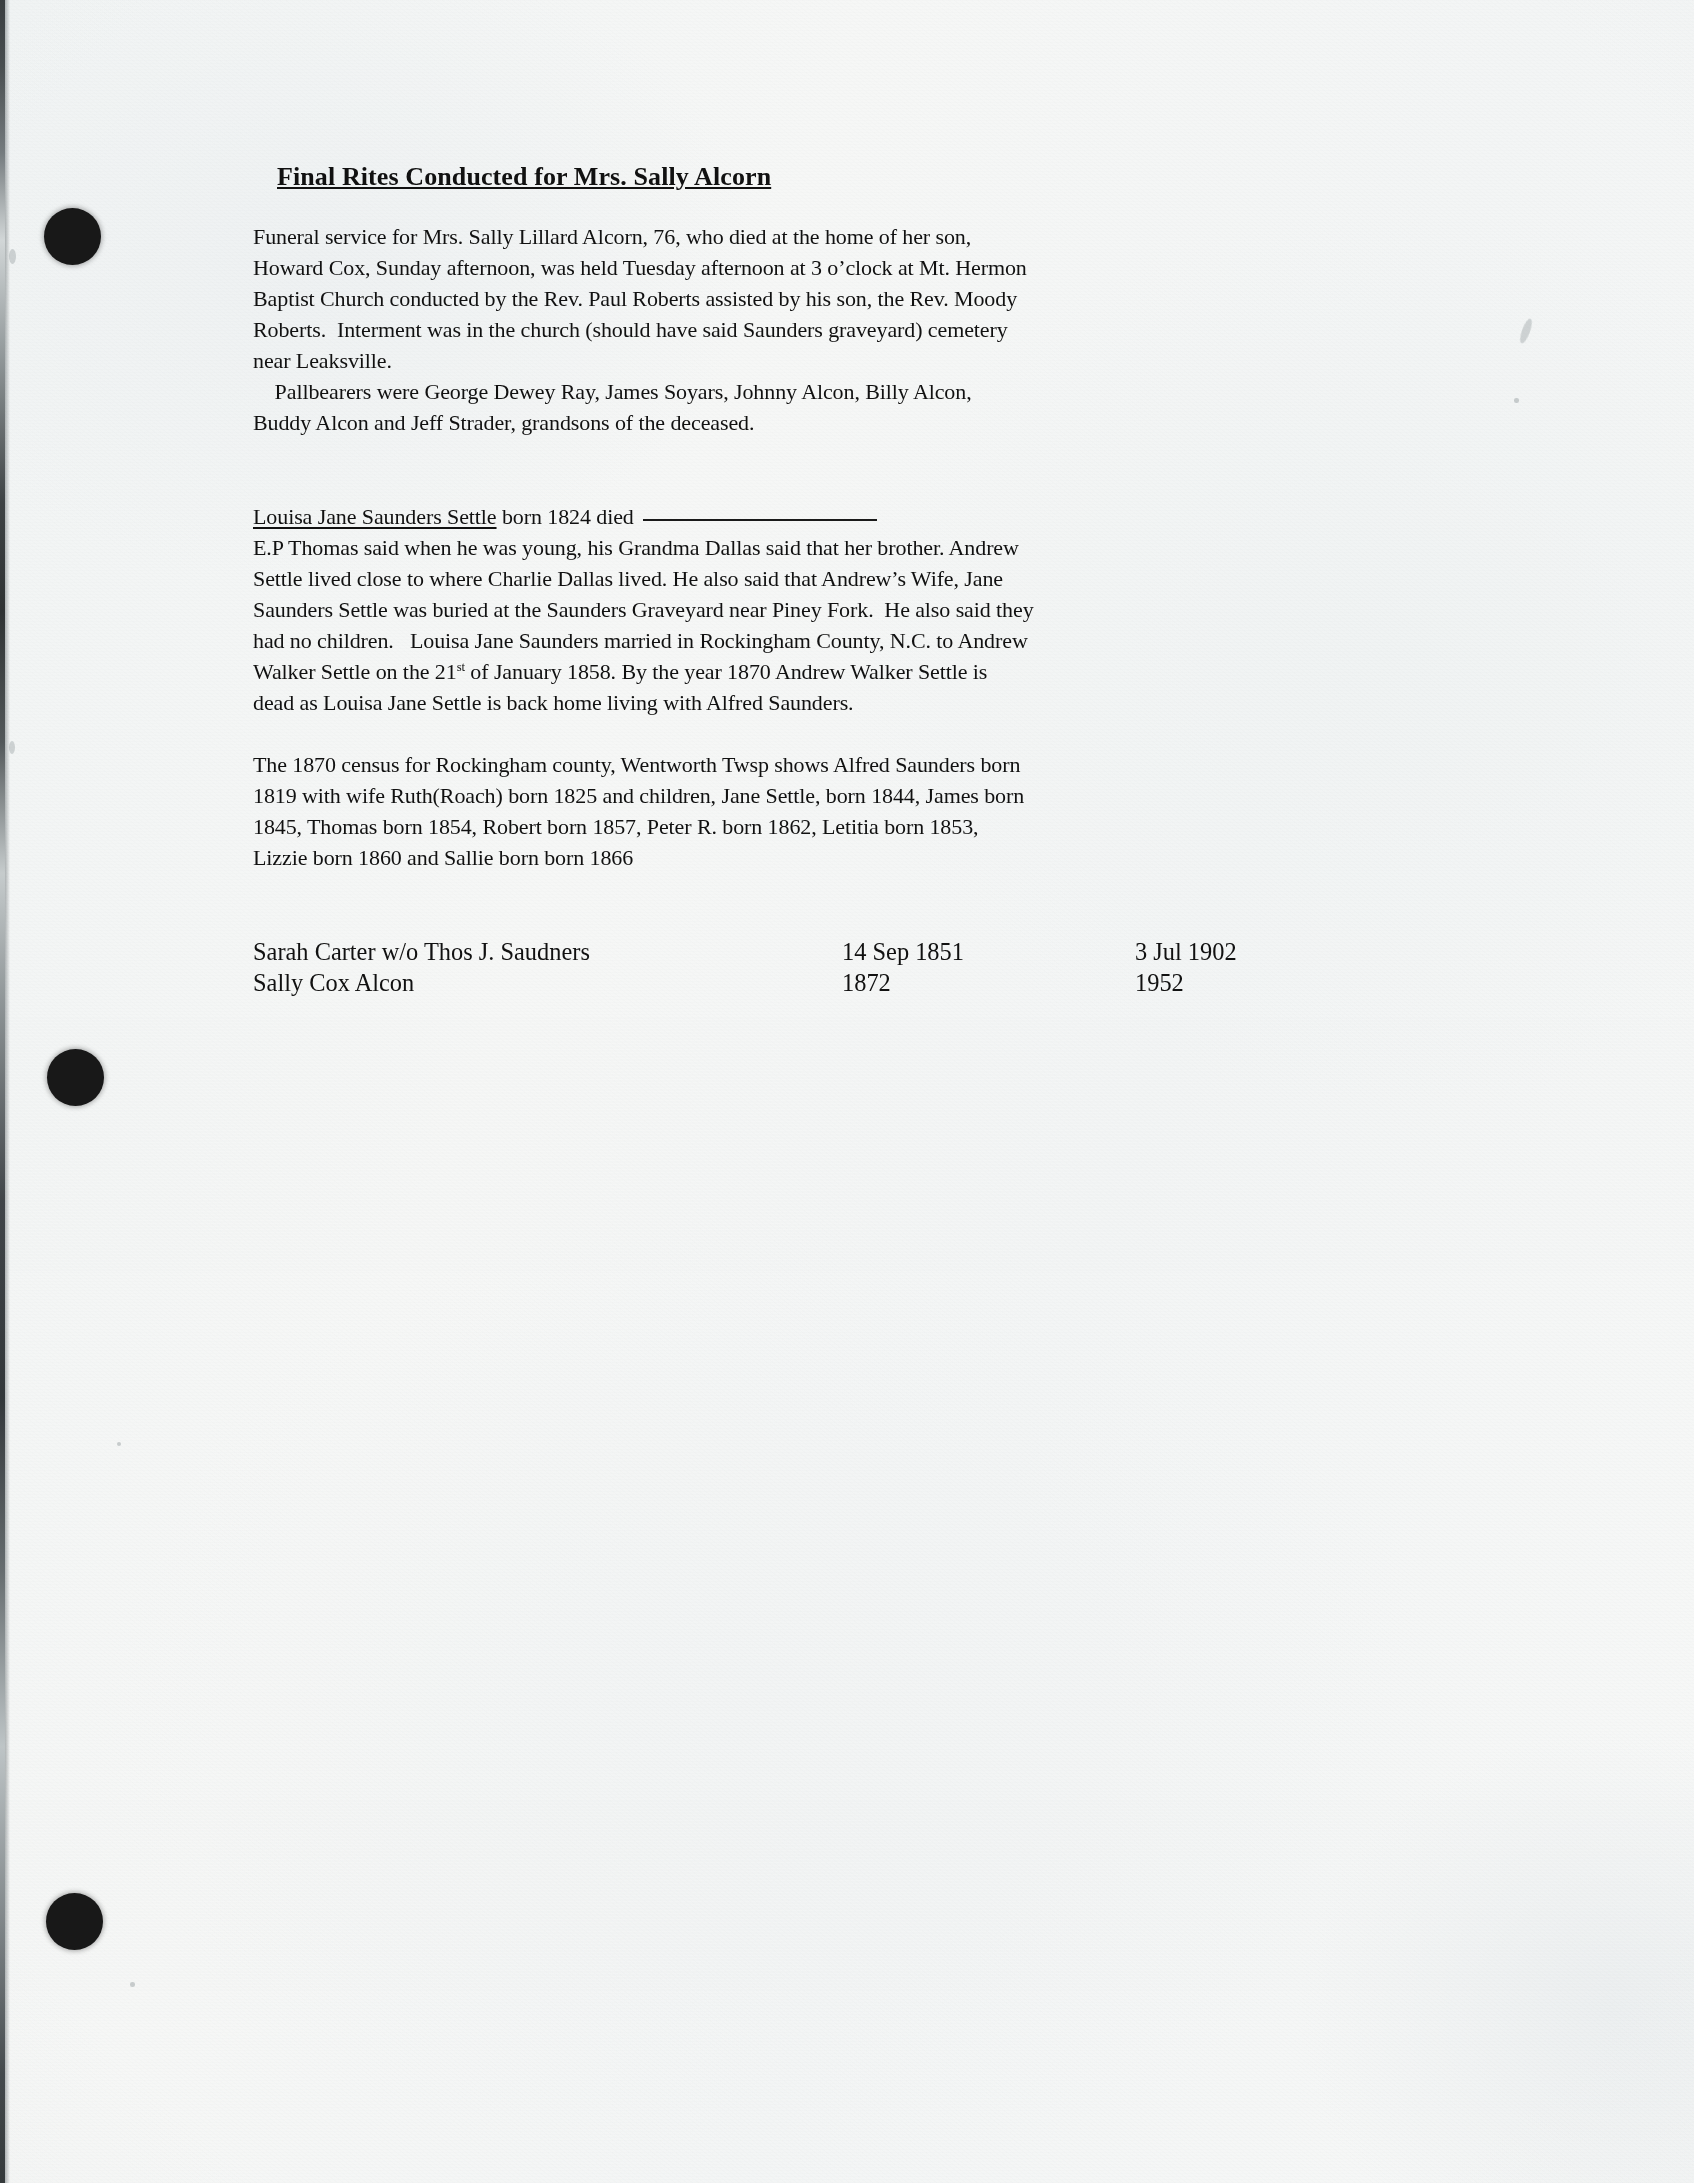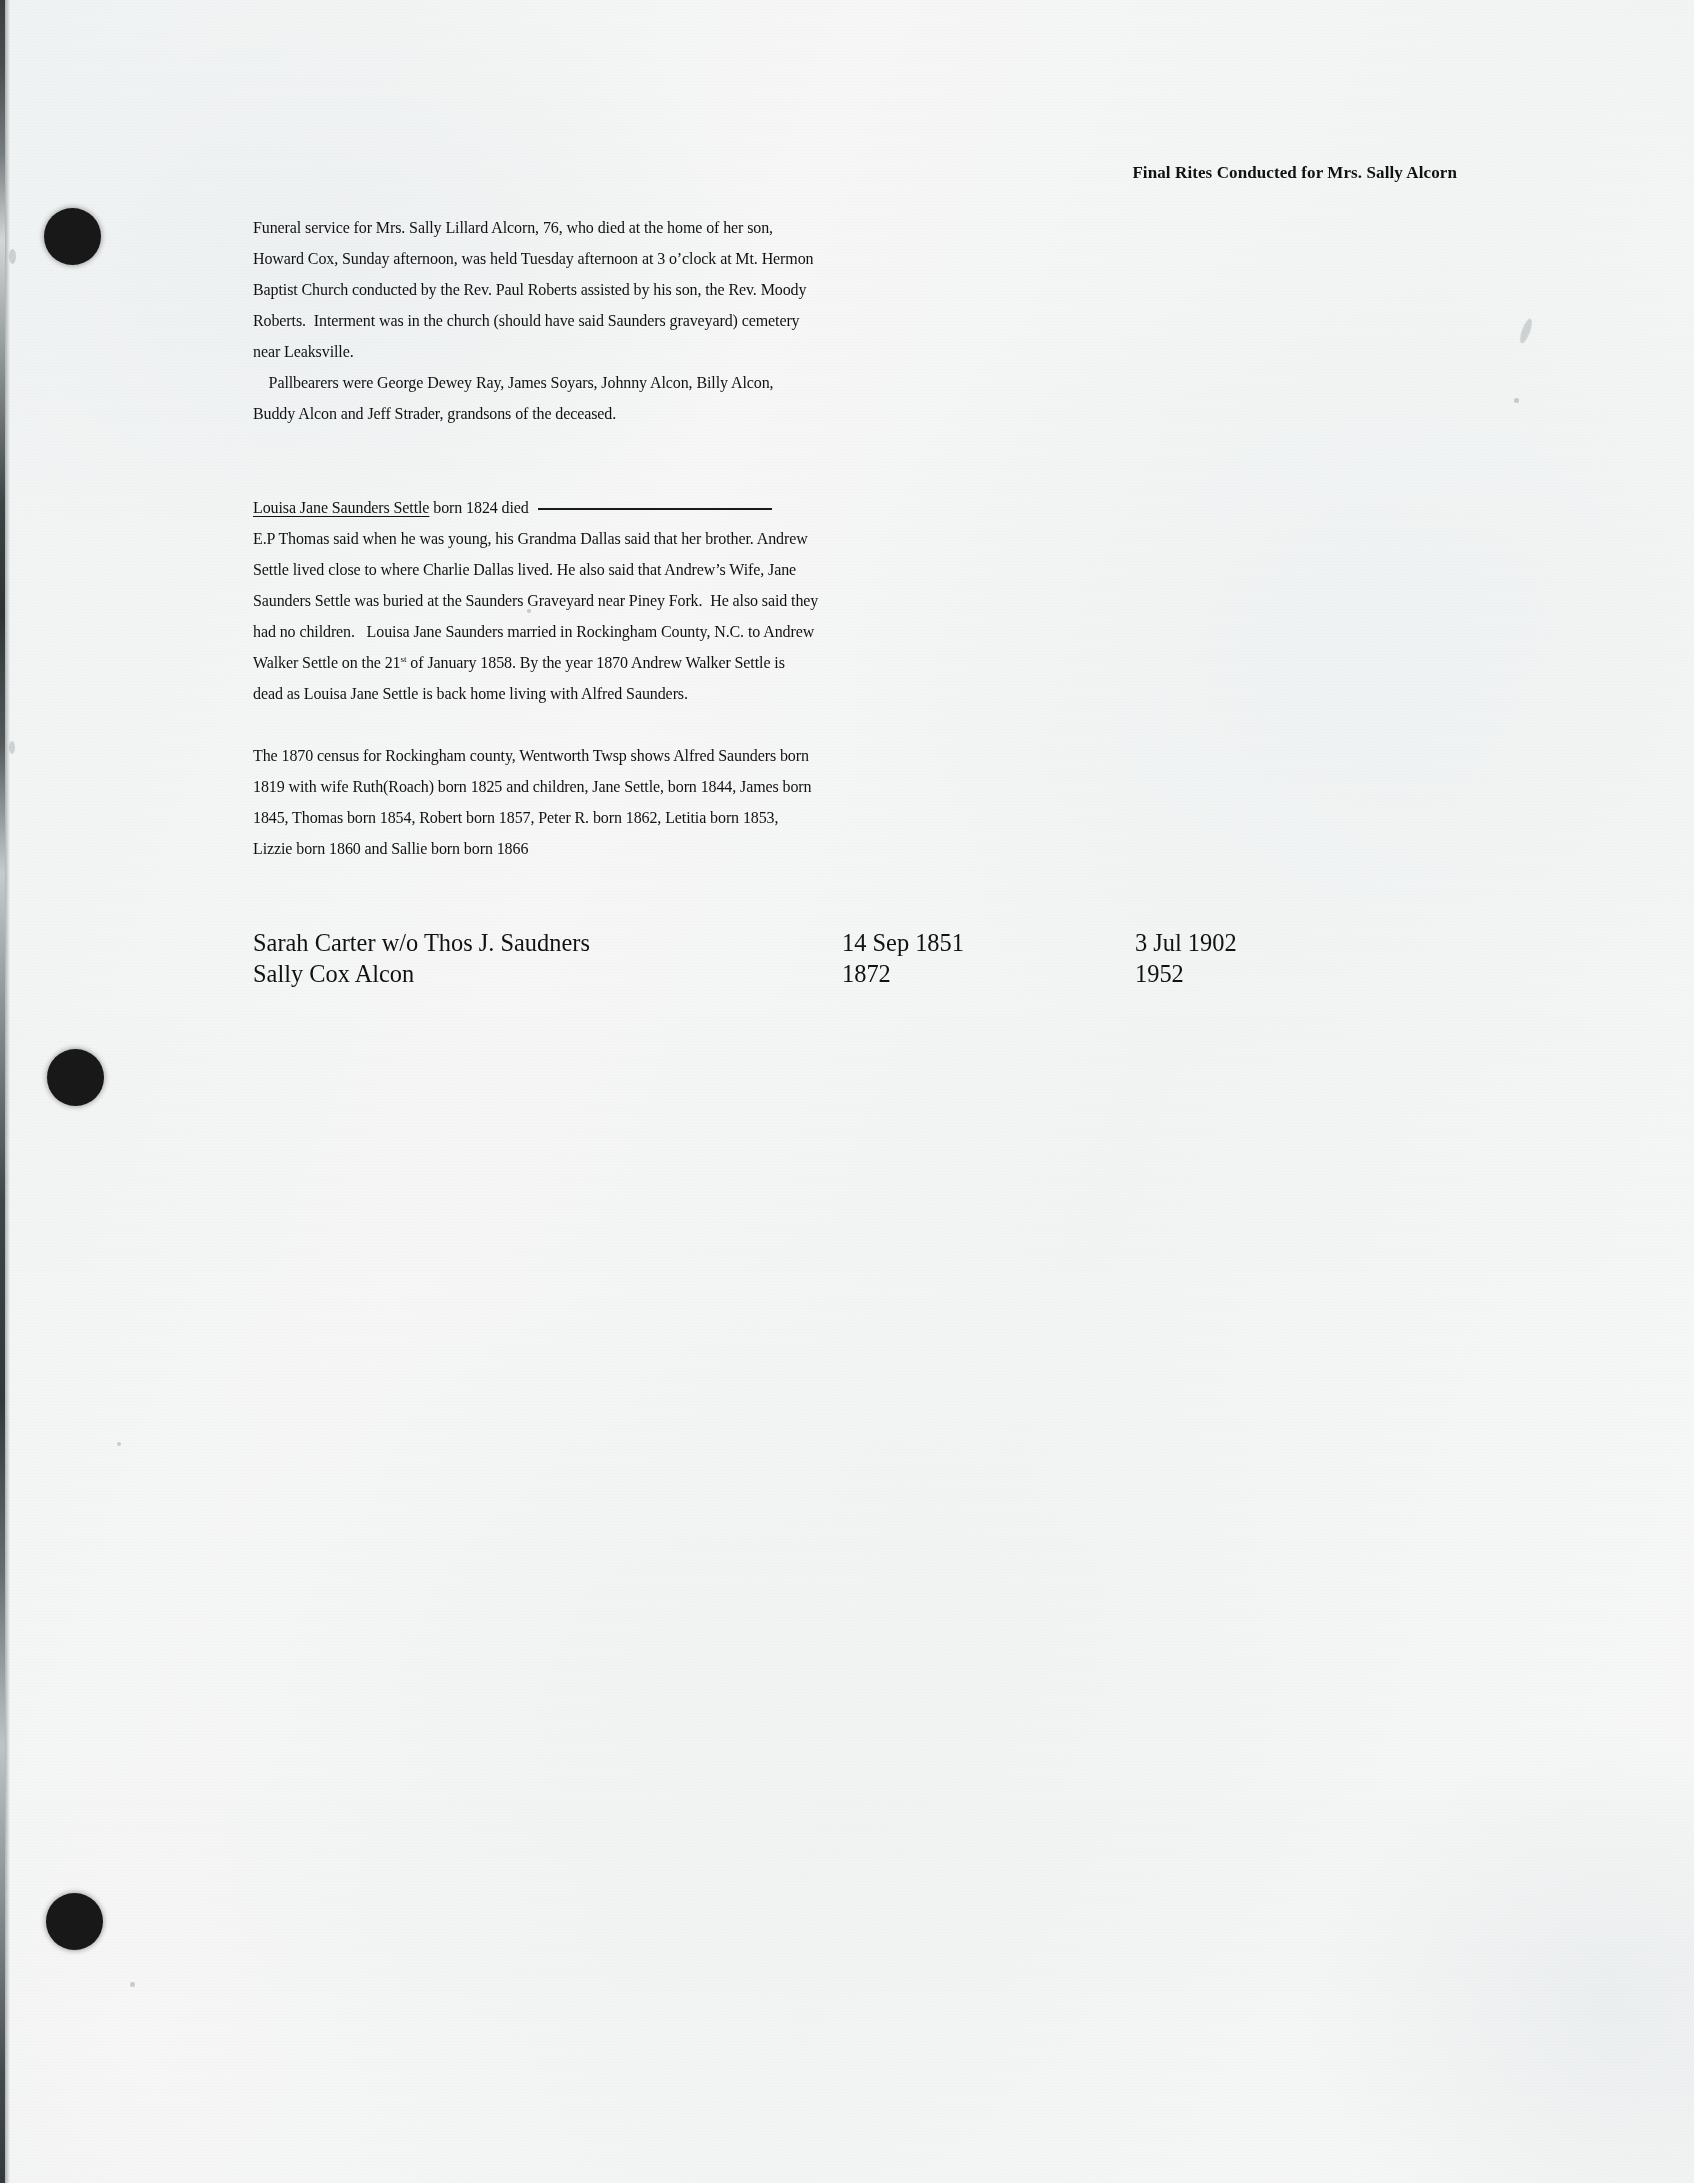"Final Rites Conducted for Mrs." .doc-title { font-size: 17px -> 26px; text-align: right -> left; text-decoration: none -> underline }
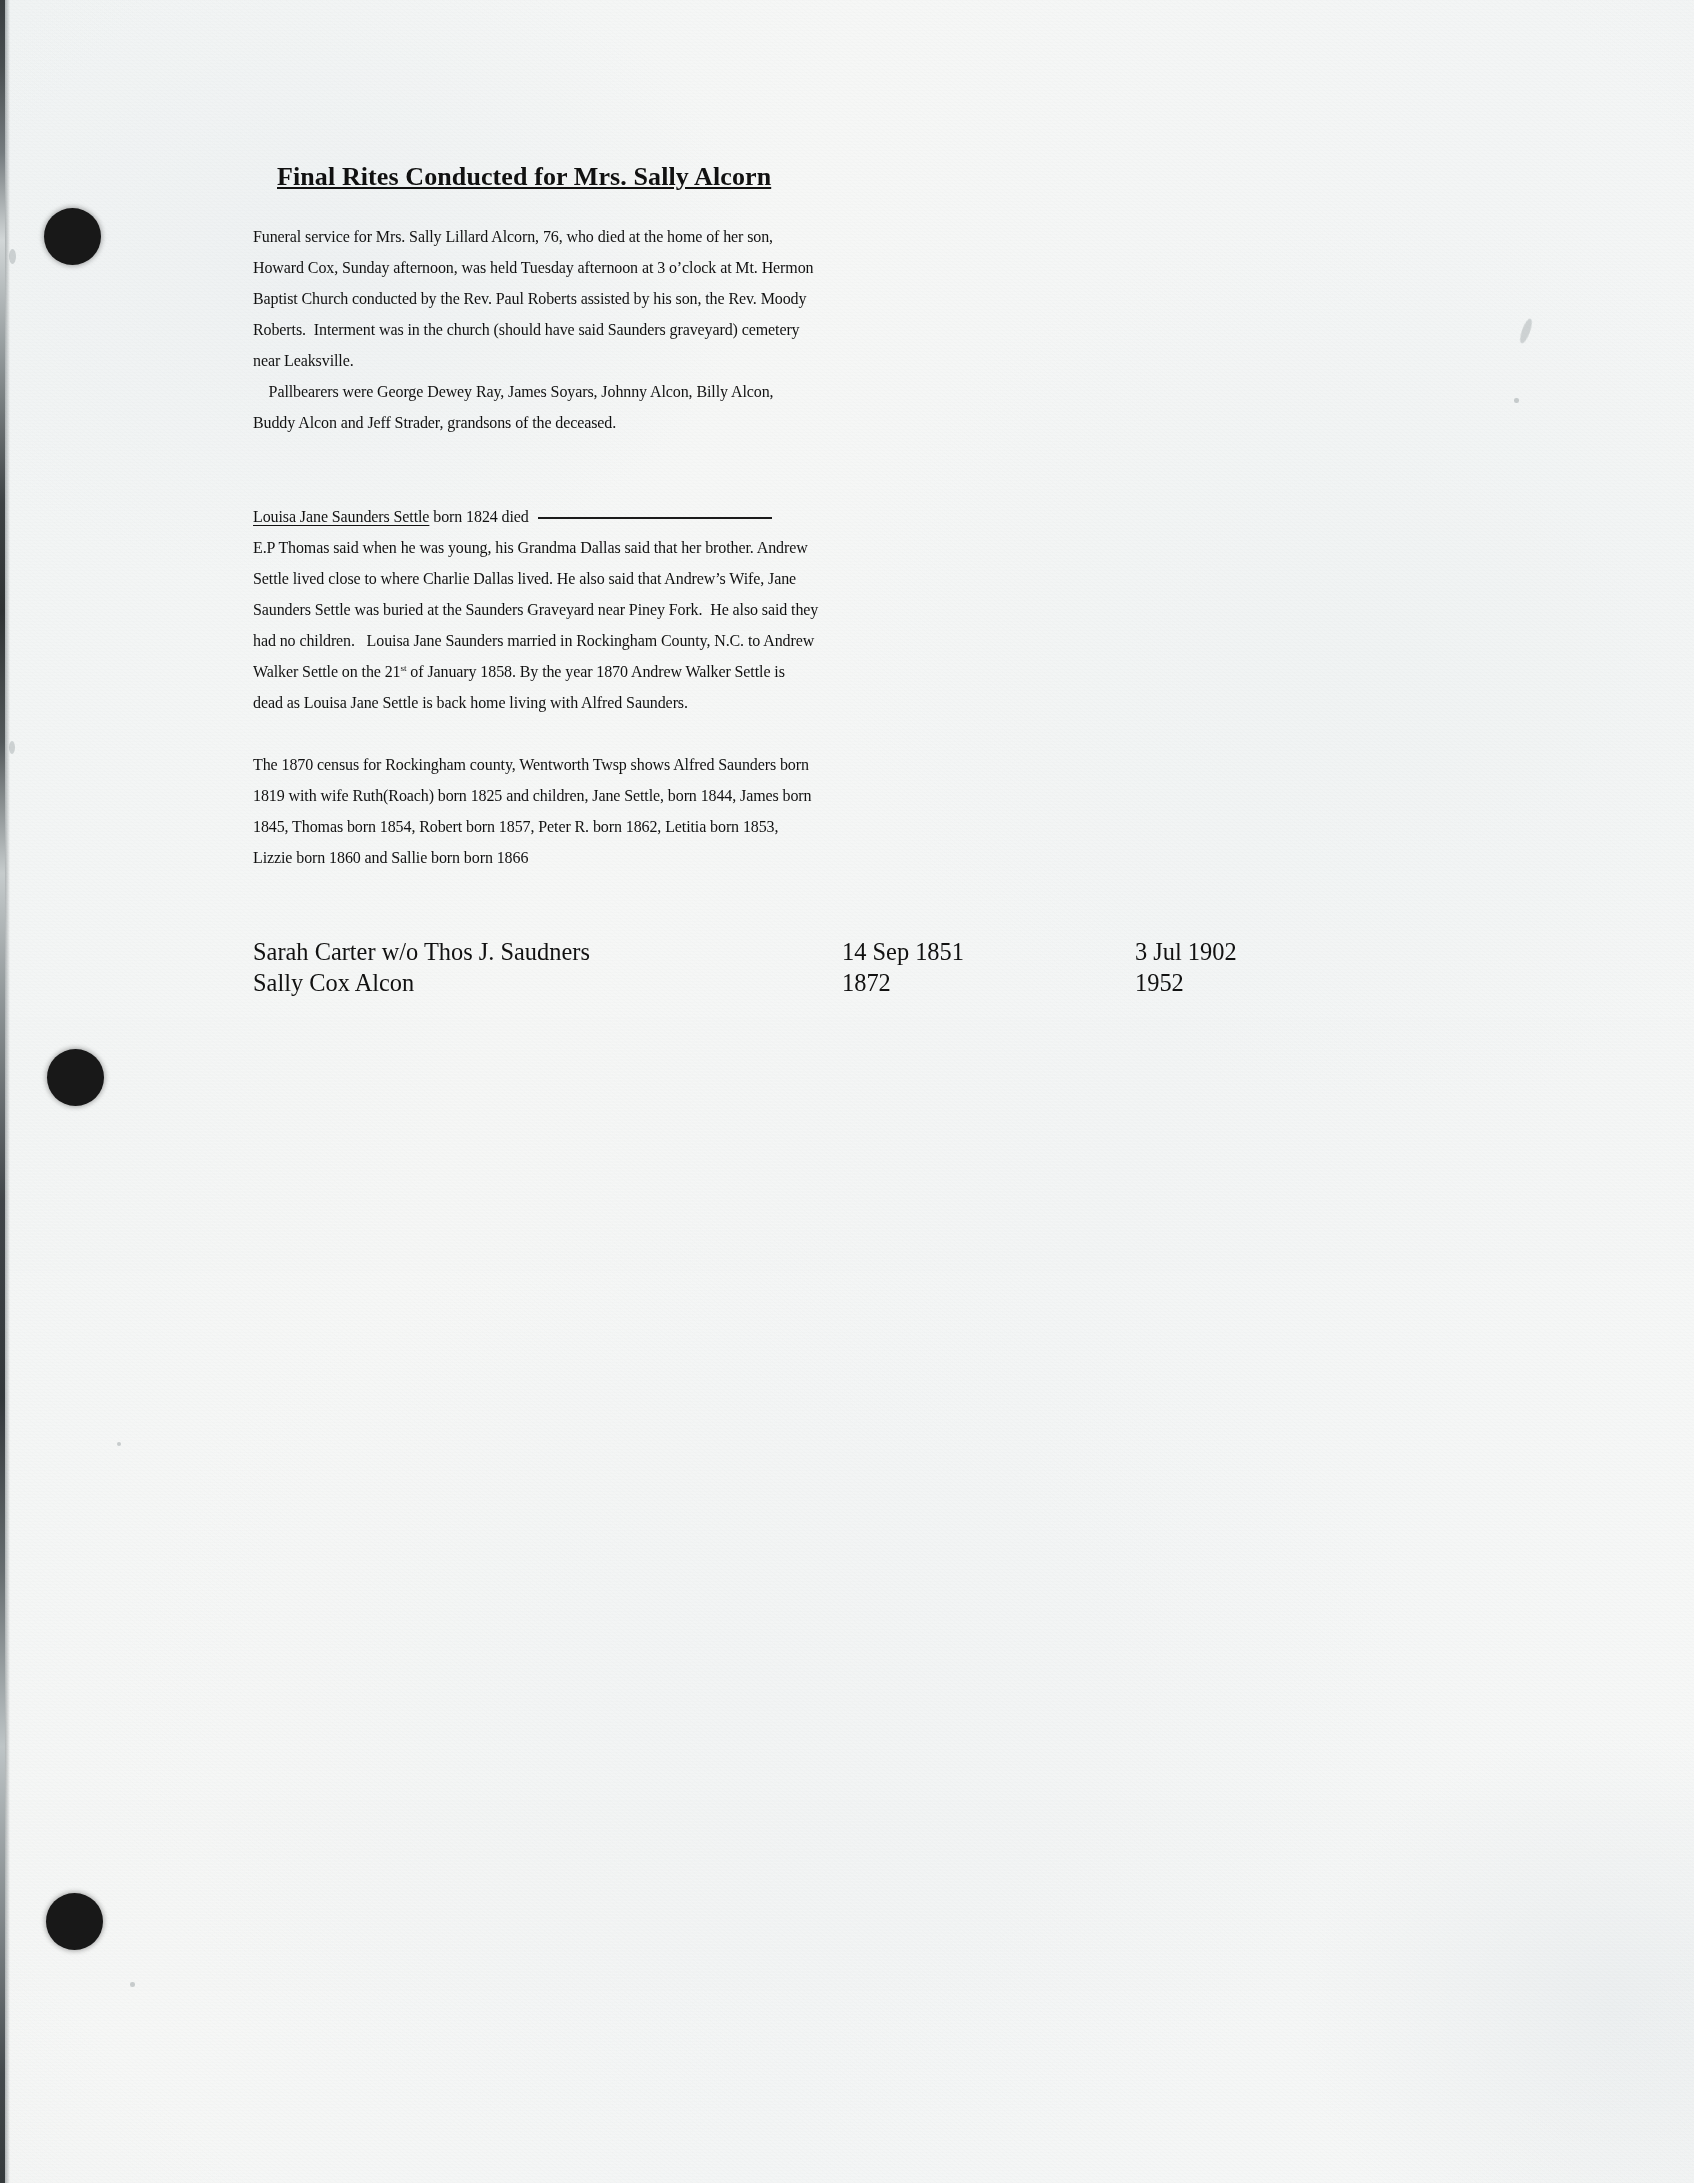"Funeral service for Mrs. Sally" p.para { font-size: 16px -> 22px }
